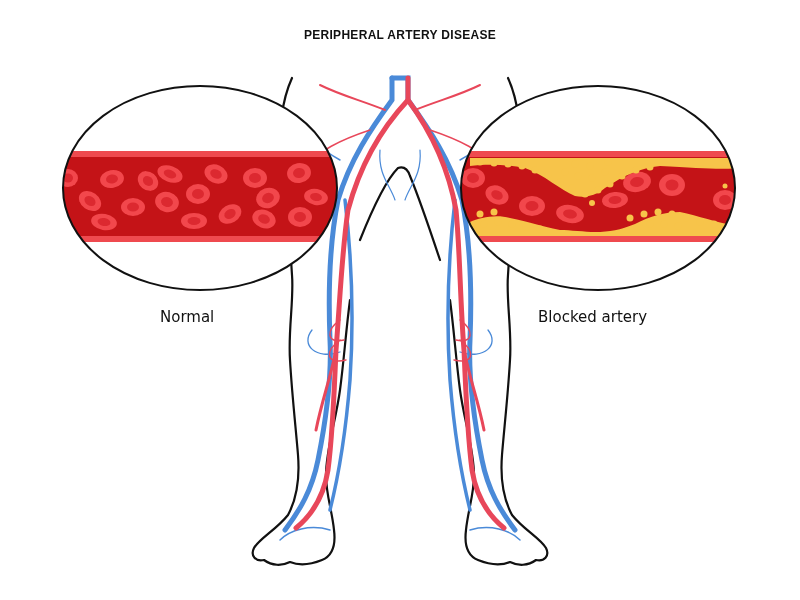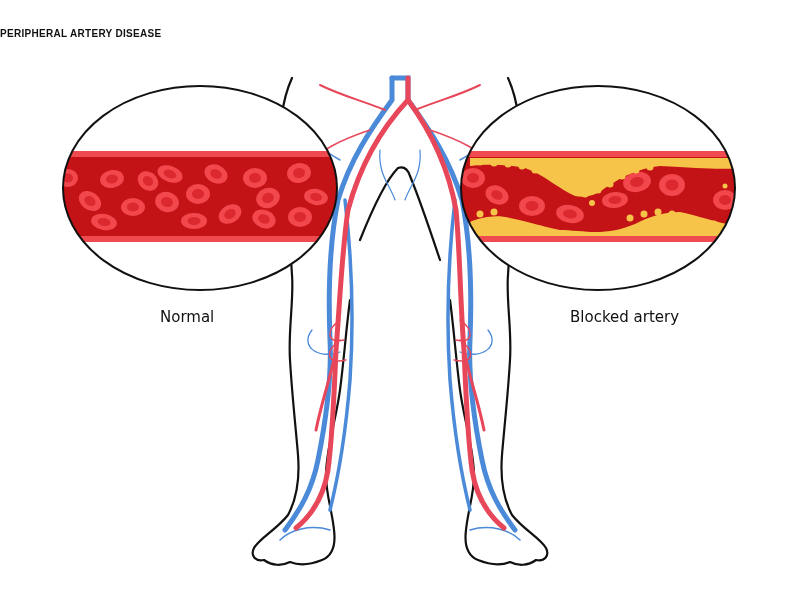"PERIPHERAL ARTERY DISEASE" .title { font-size: 10px -> 12px; text-align: left -> center }
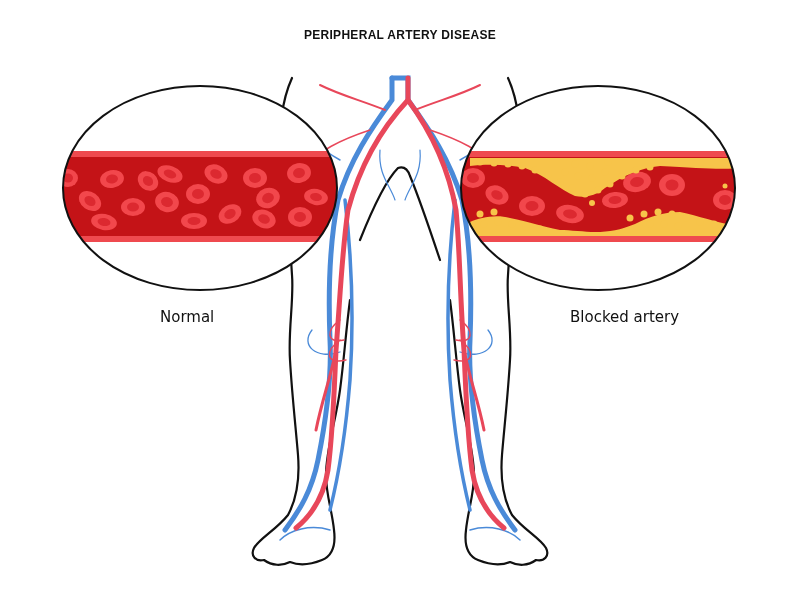"Blocked artery" .label-right { margin-left: 32px -> none }
